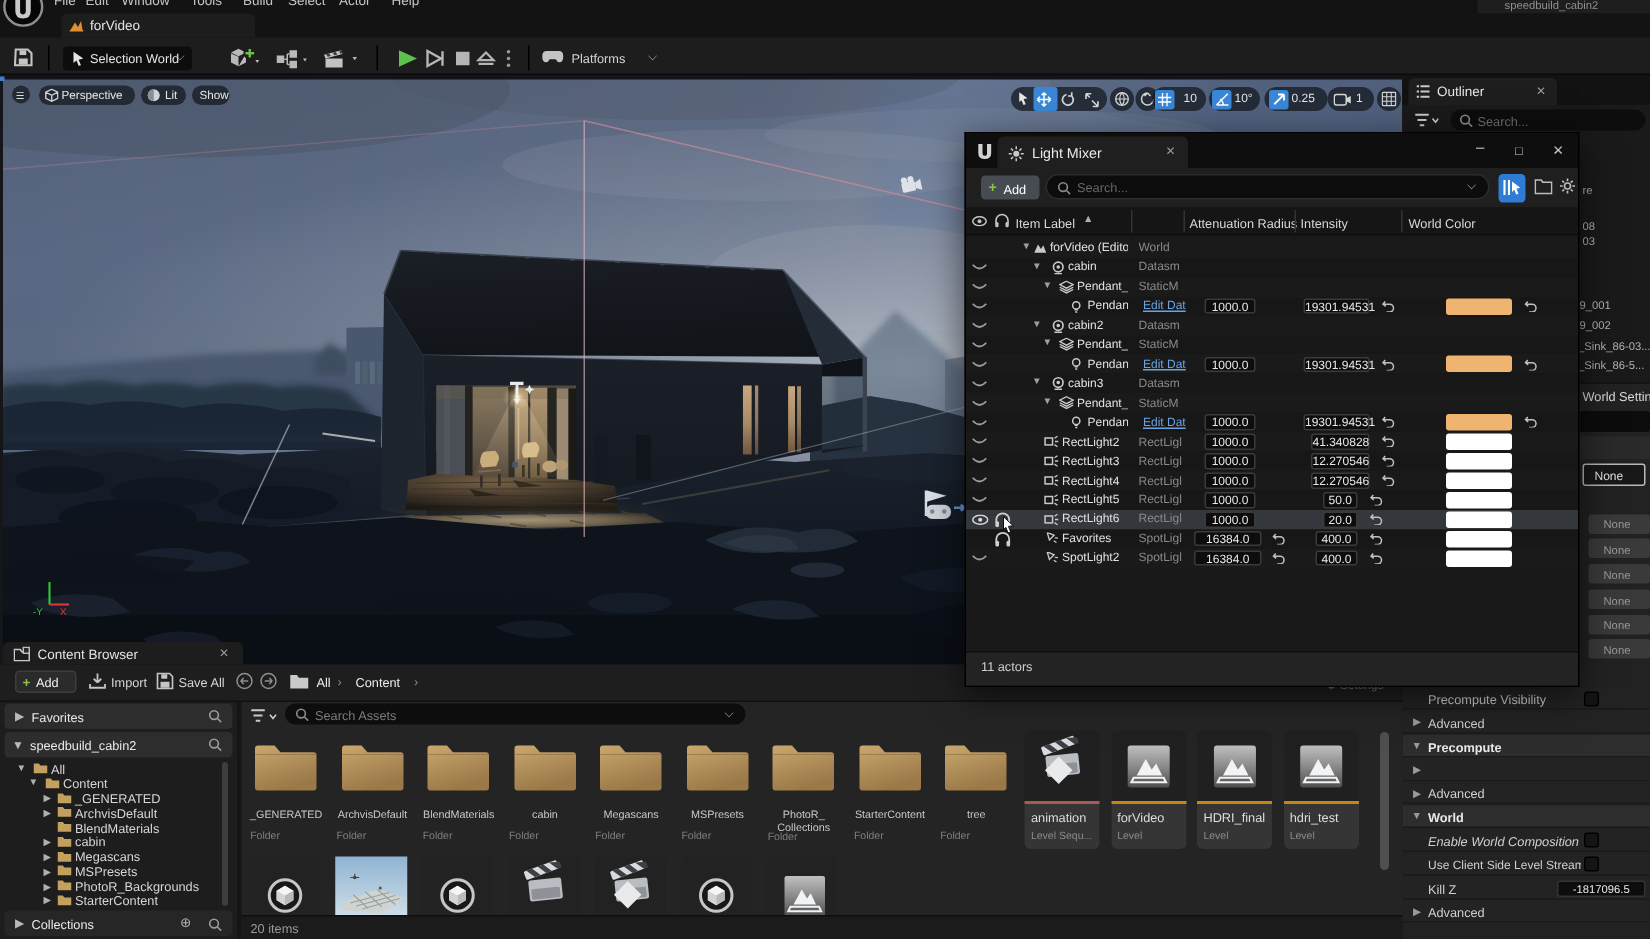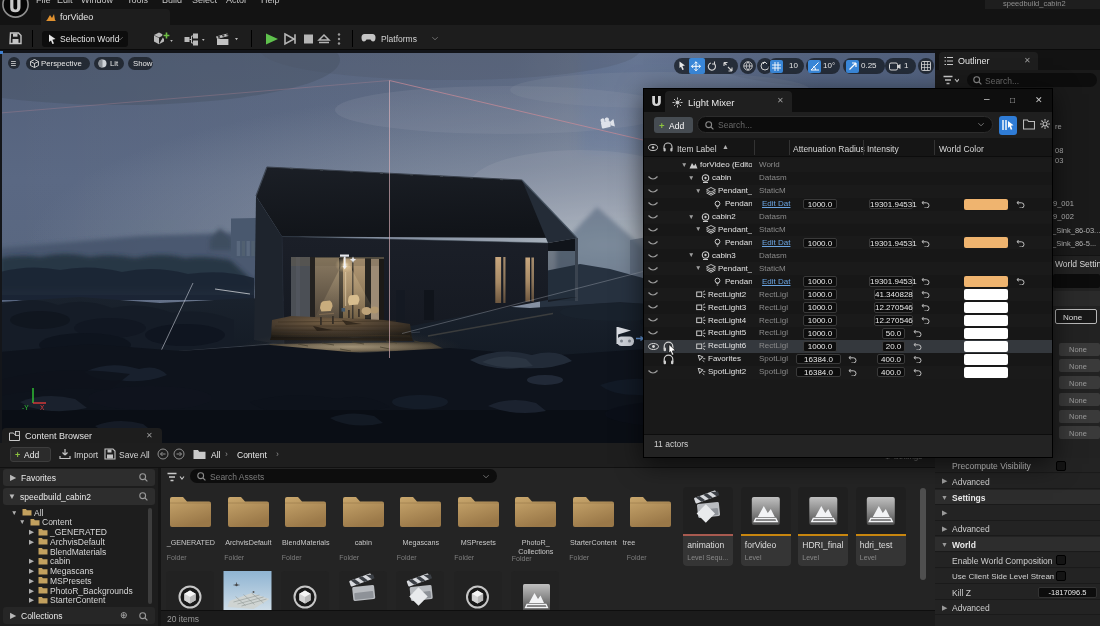"Settings" div.txt { text: Settings -> Precompute }
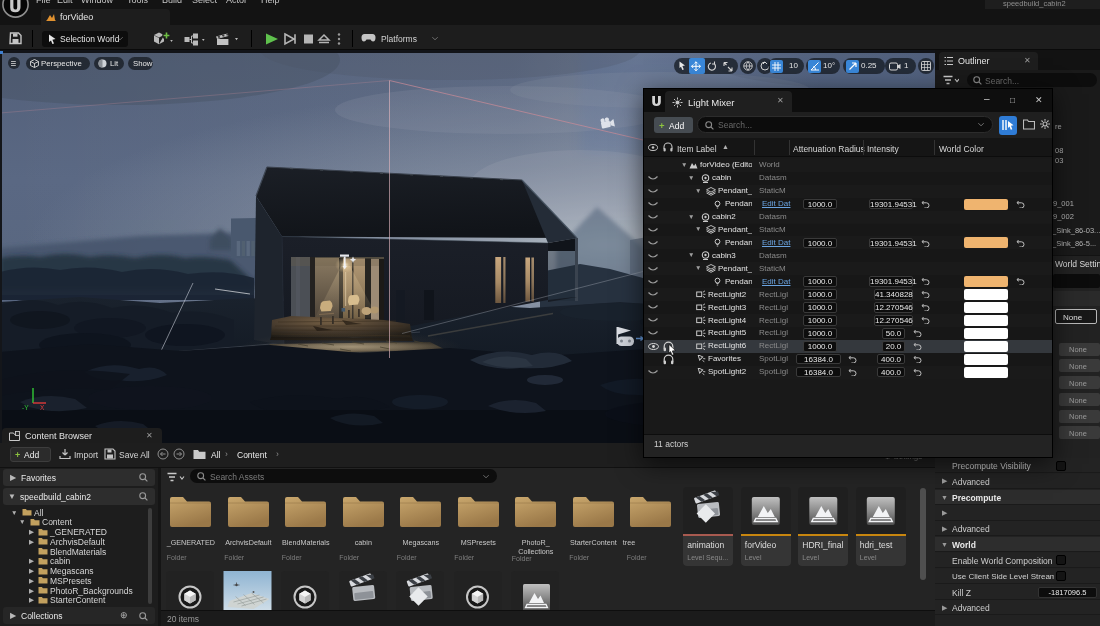"tree" div.txt { text-align: left -> center }
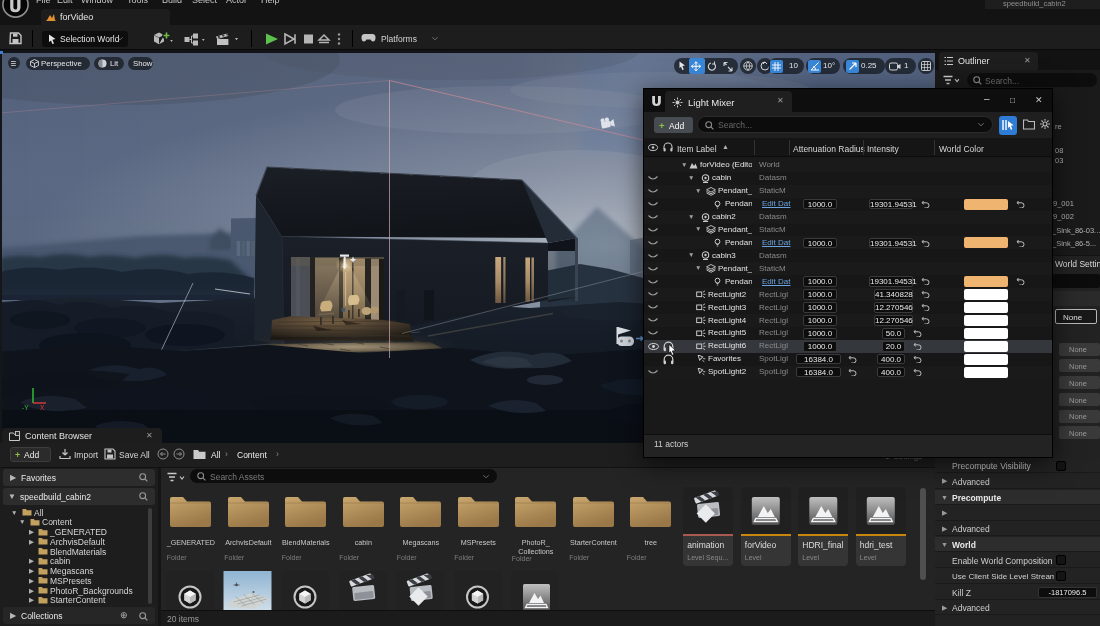"Enable World Composition" div.txt { font-style: none -> italic }
